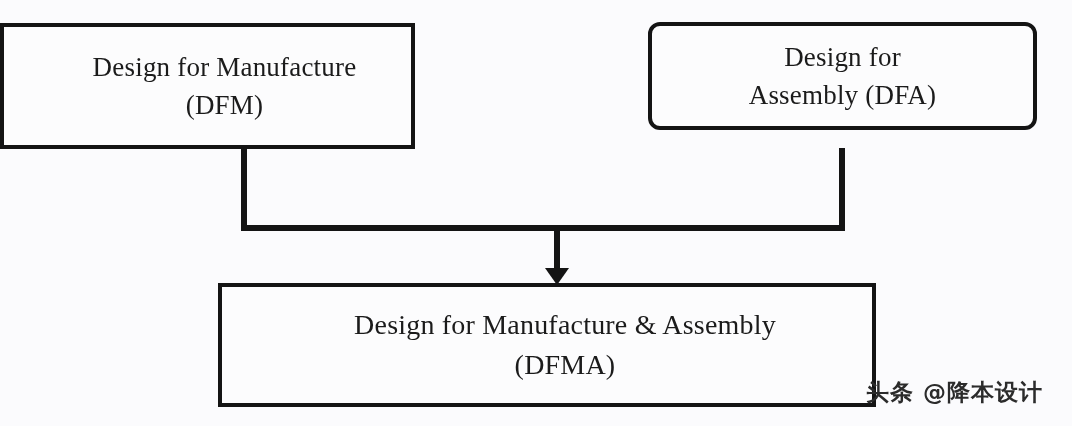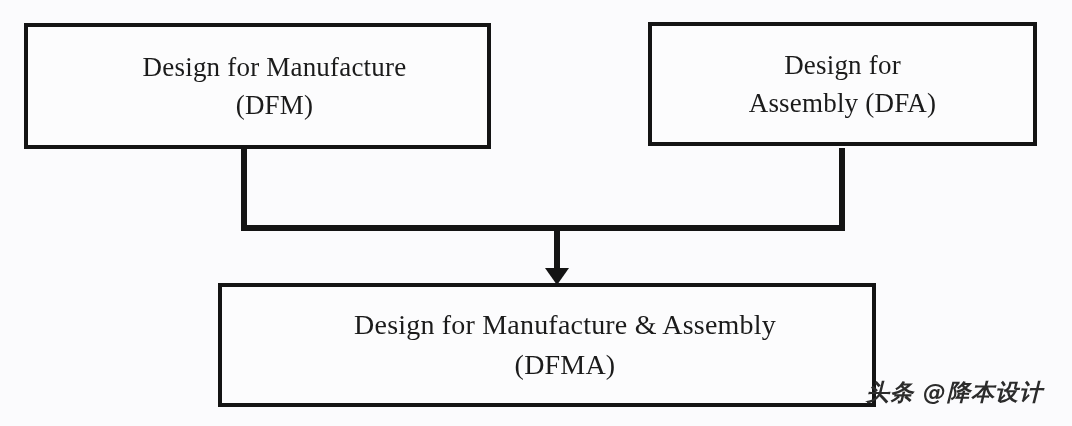"Design for Manufacture" #node-dfm { left: 24px -> 0; width: 467px -> 415px }
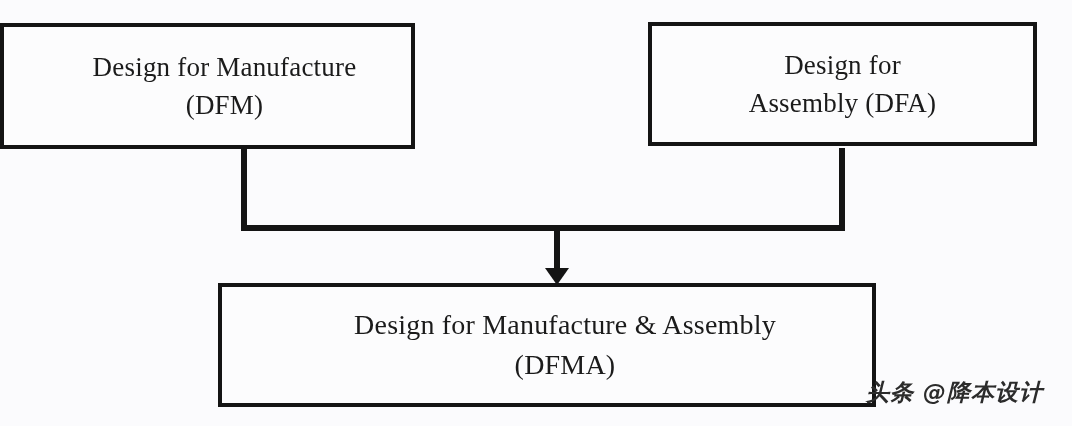"Design for" #node-dfa { border-radius: none -> 12px; height: 124px -> 108px }
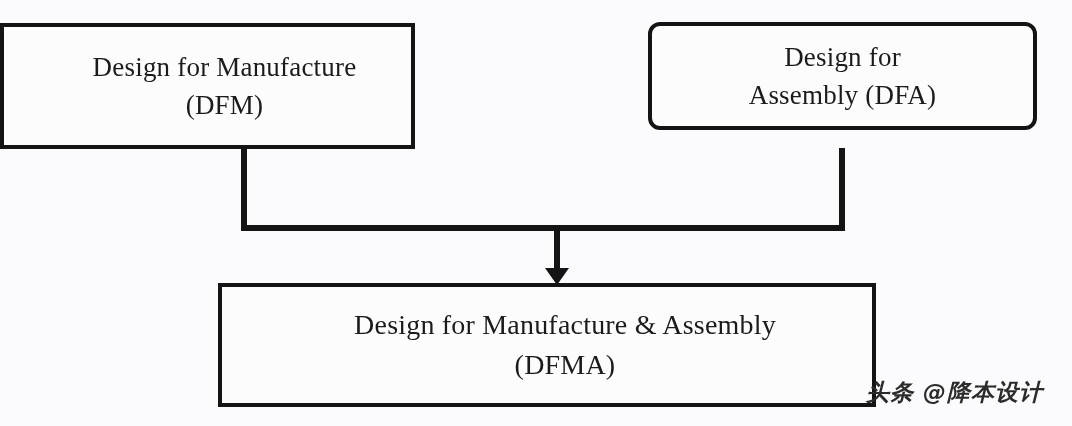"头条 @降本设计" #watermark-toutiao { font-style: italic -> none }
